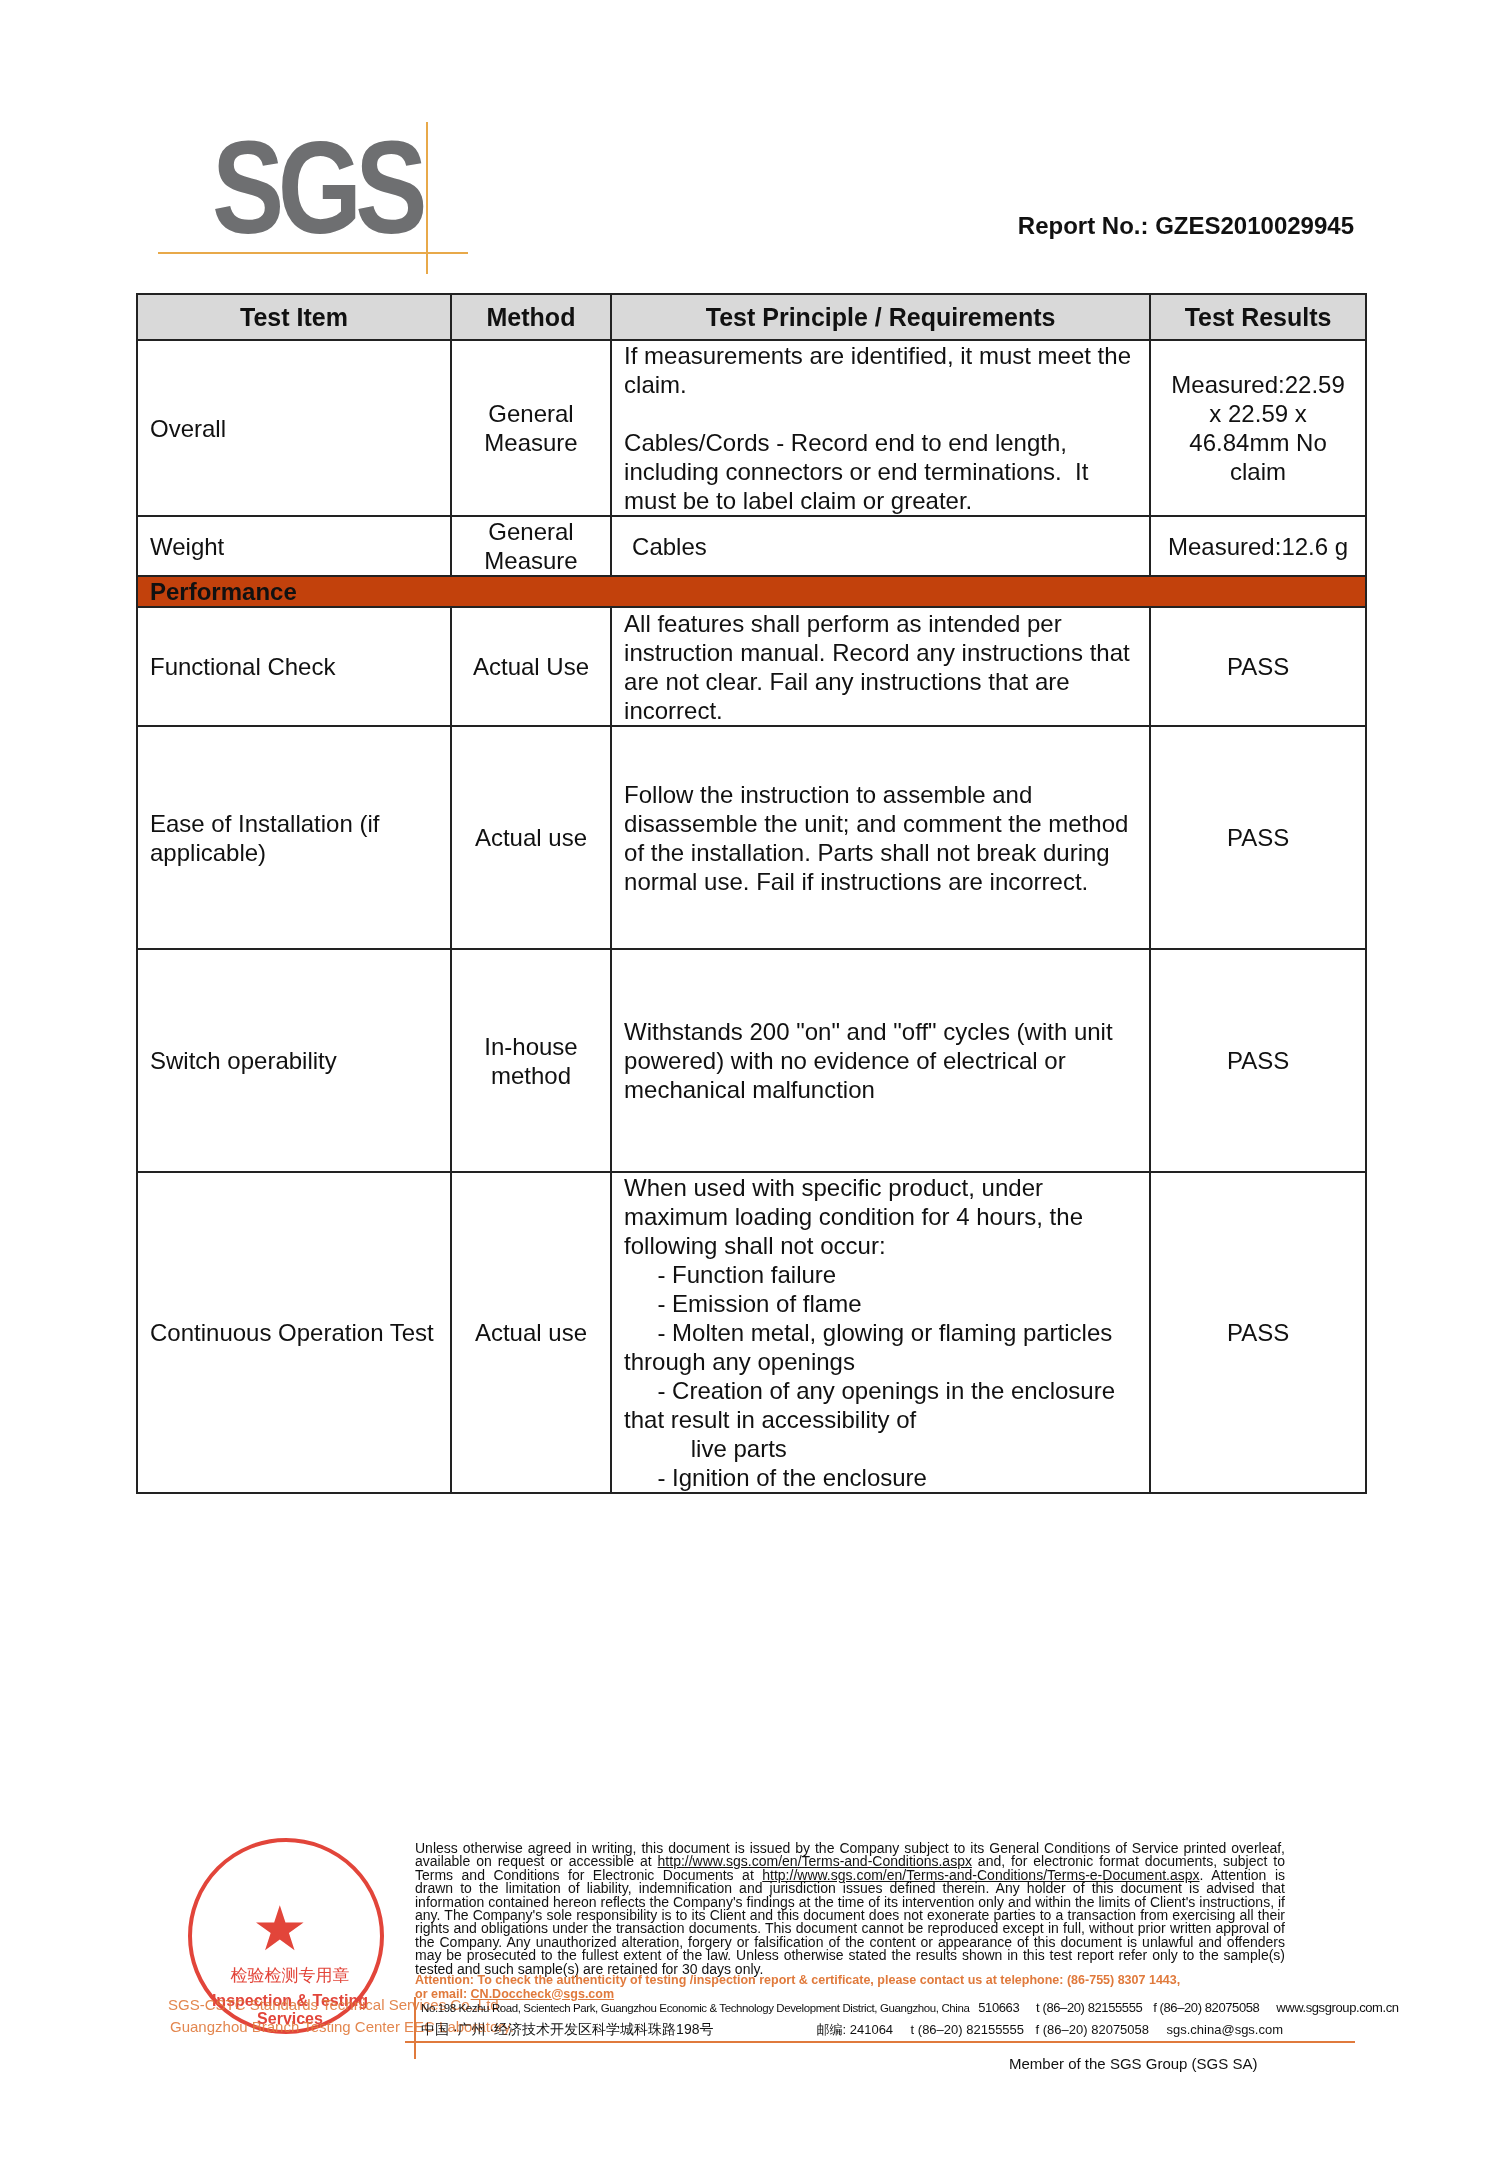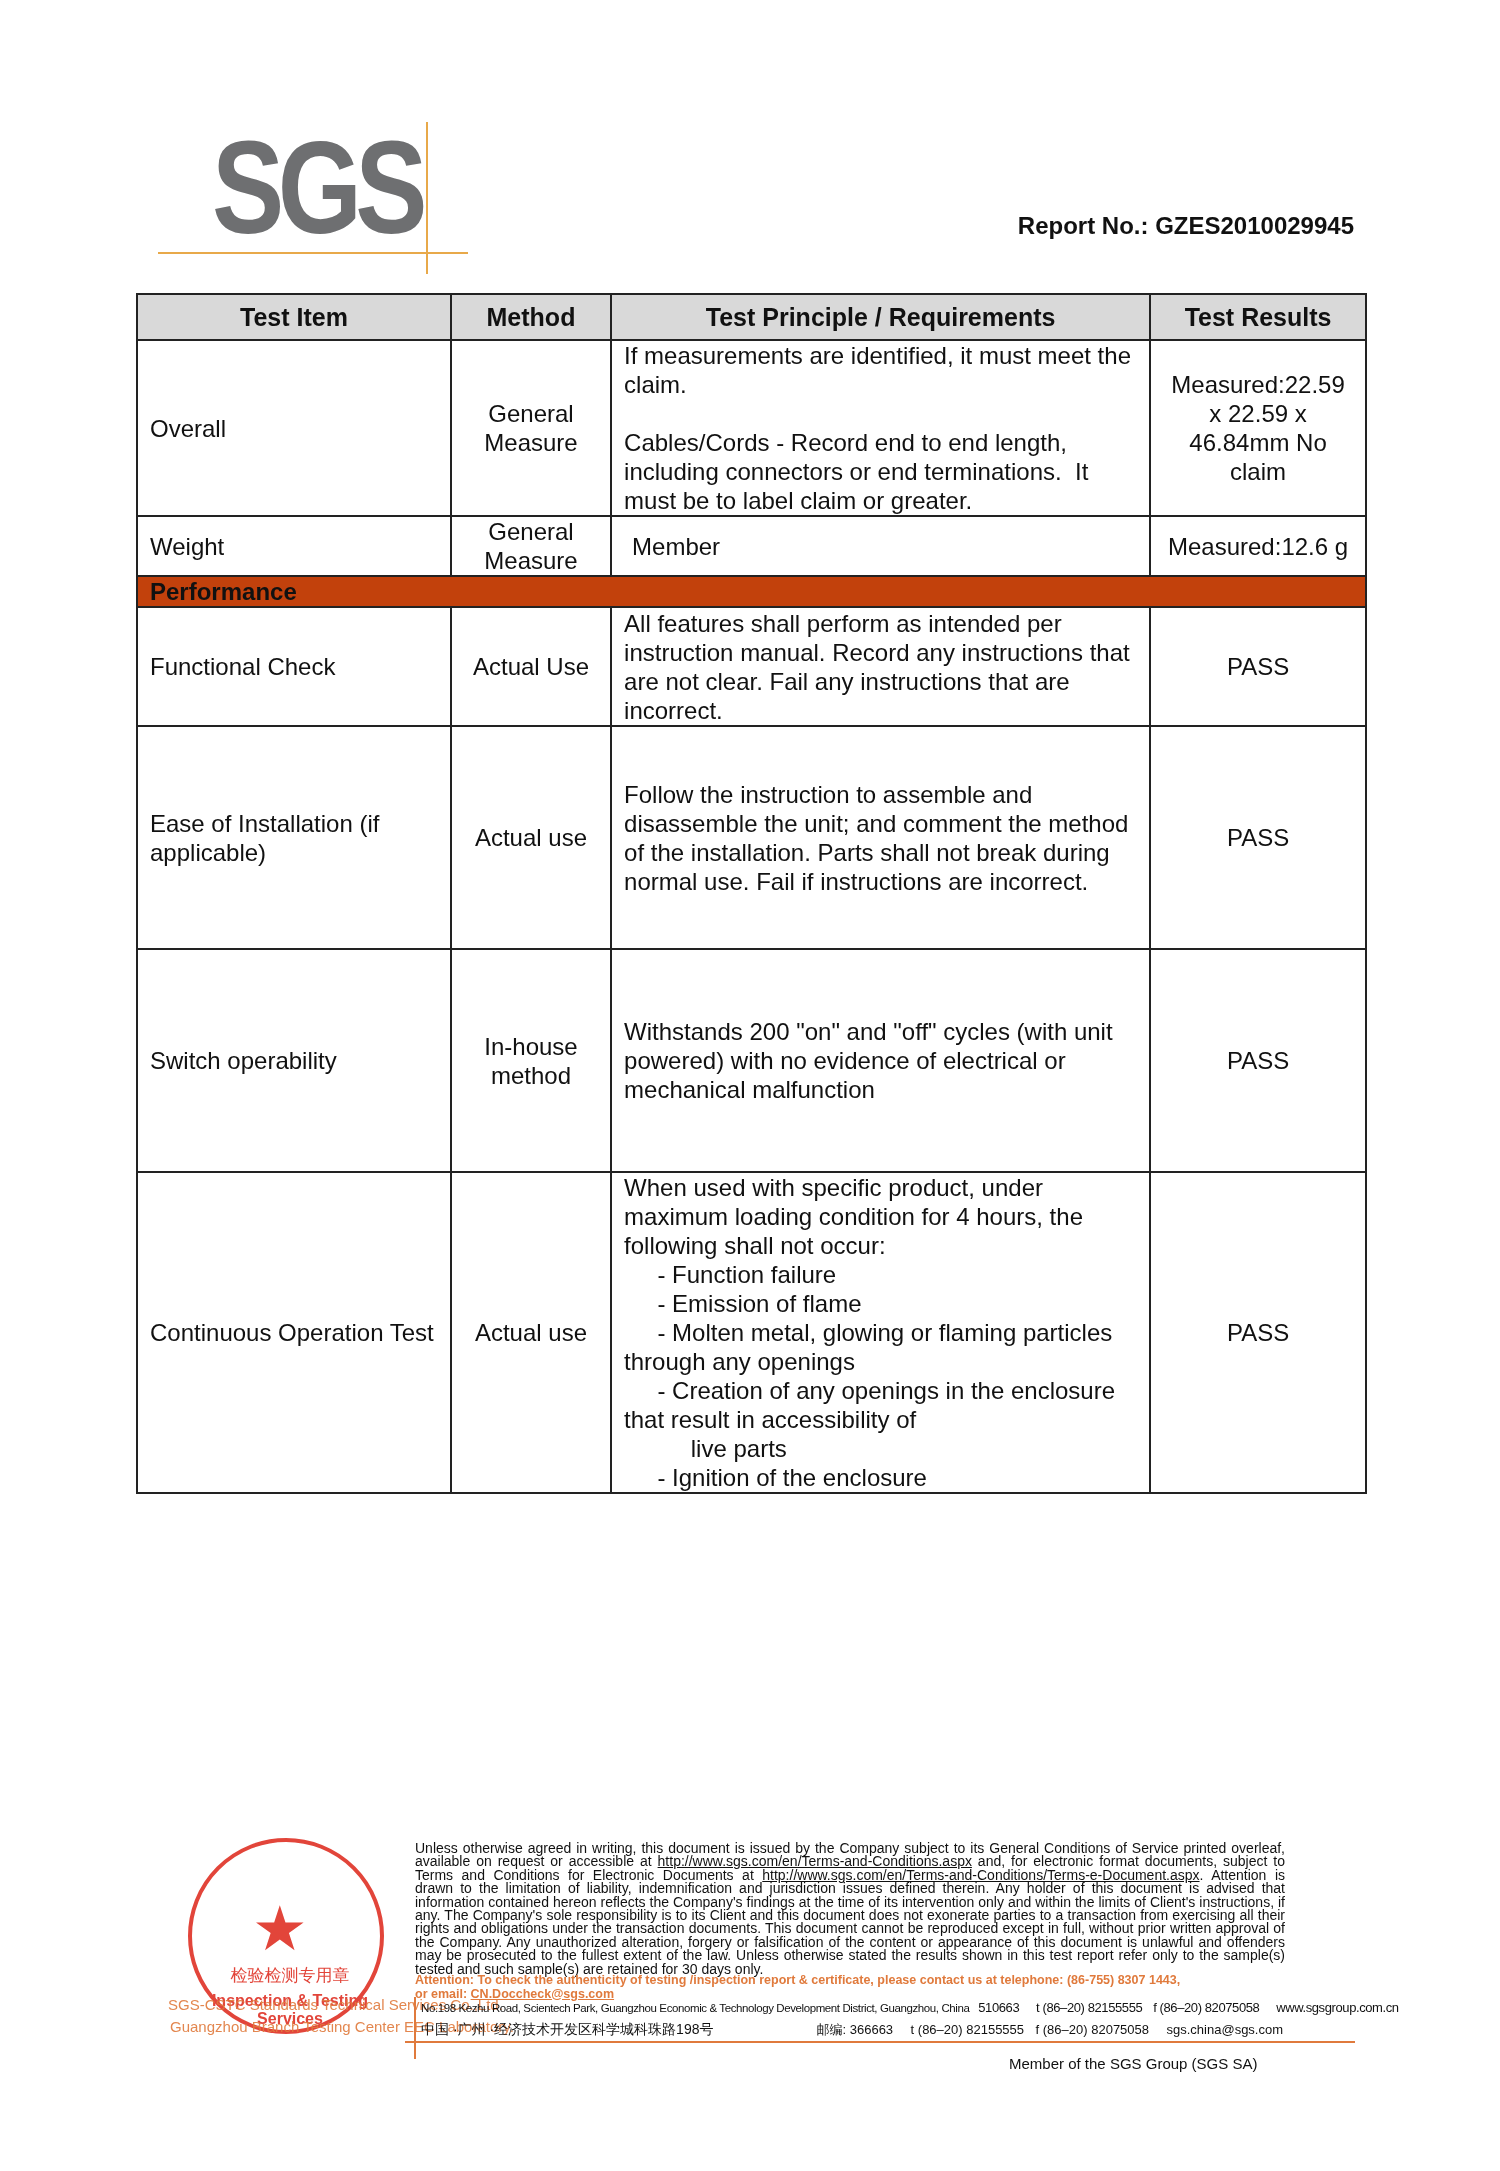"Member" td { text: Member -> Cables }
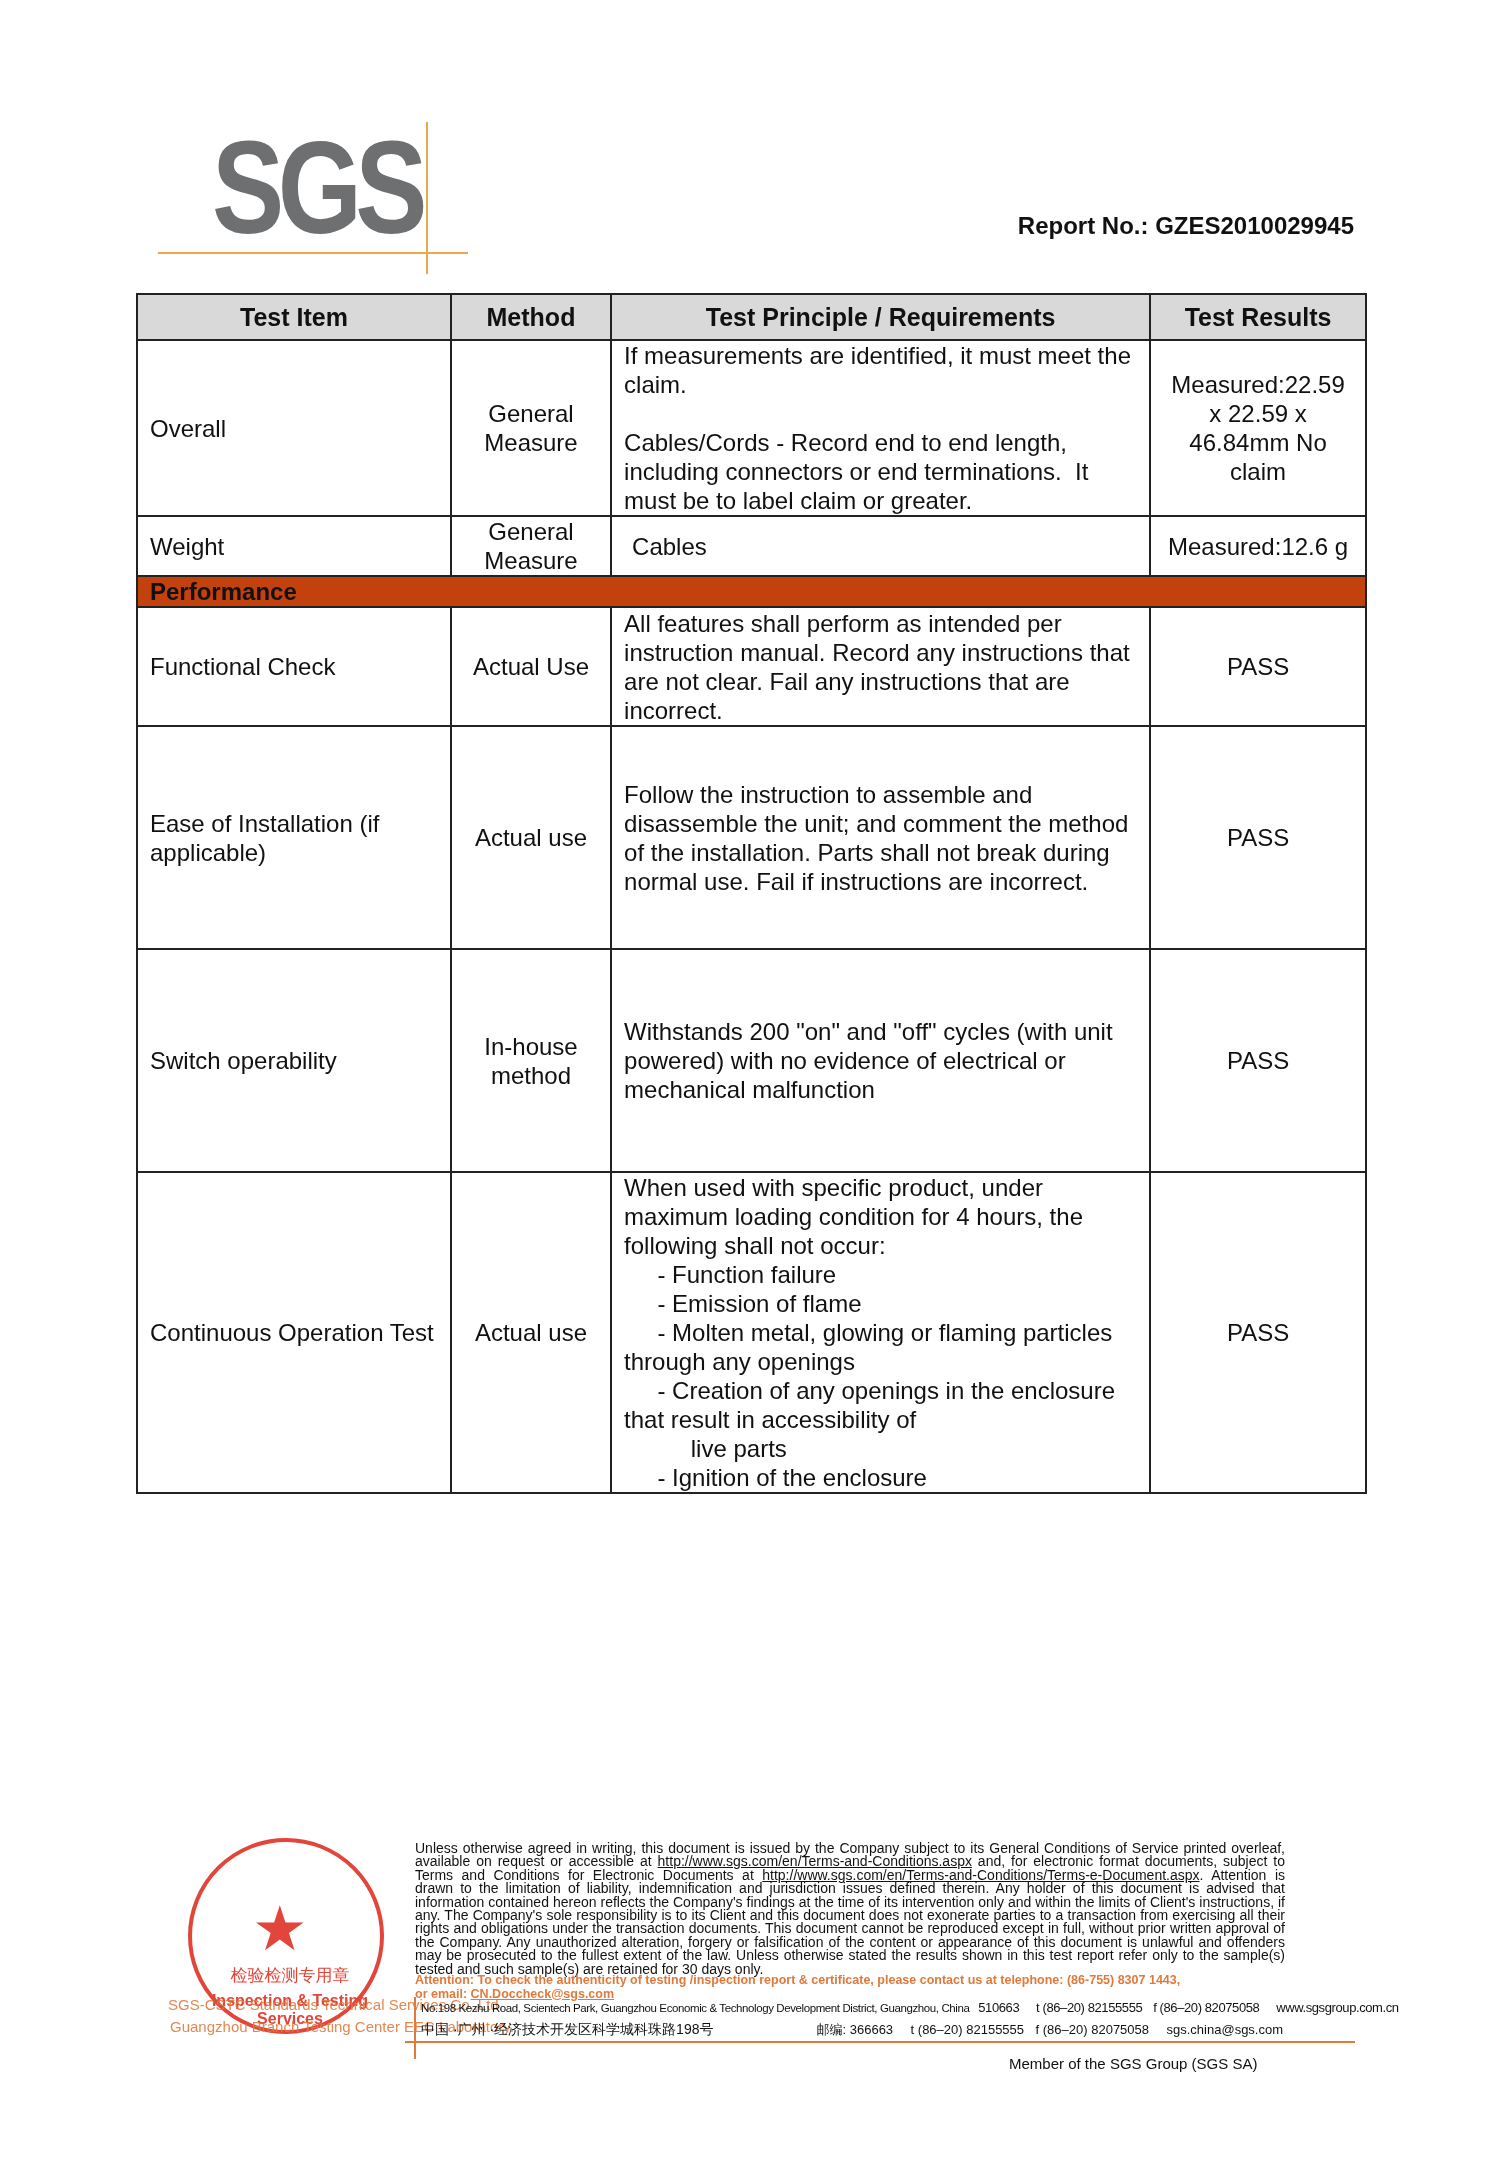"邮编: 366663" span { text: 366663 -> 241064 }
